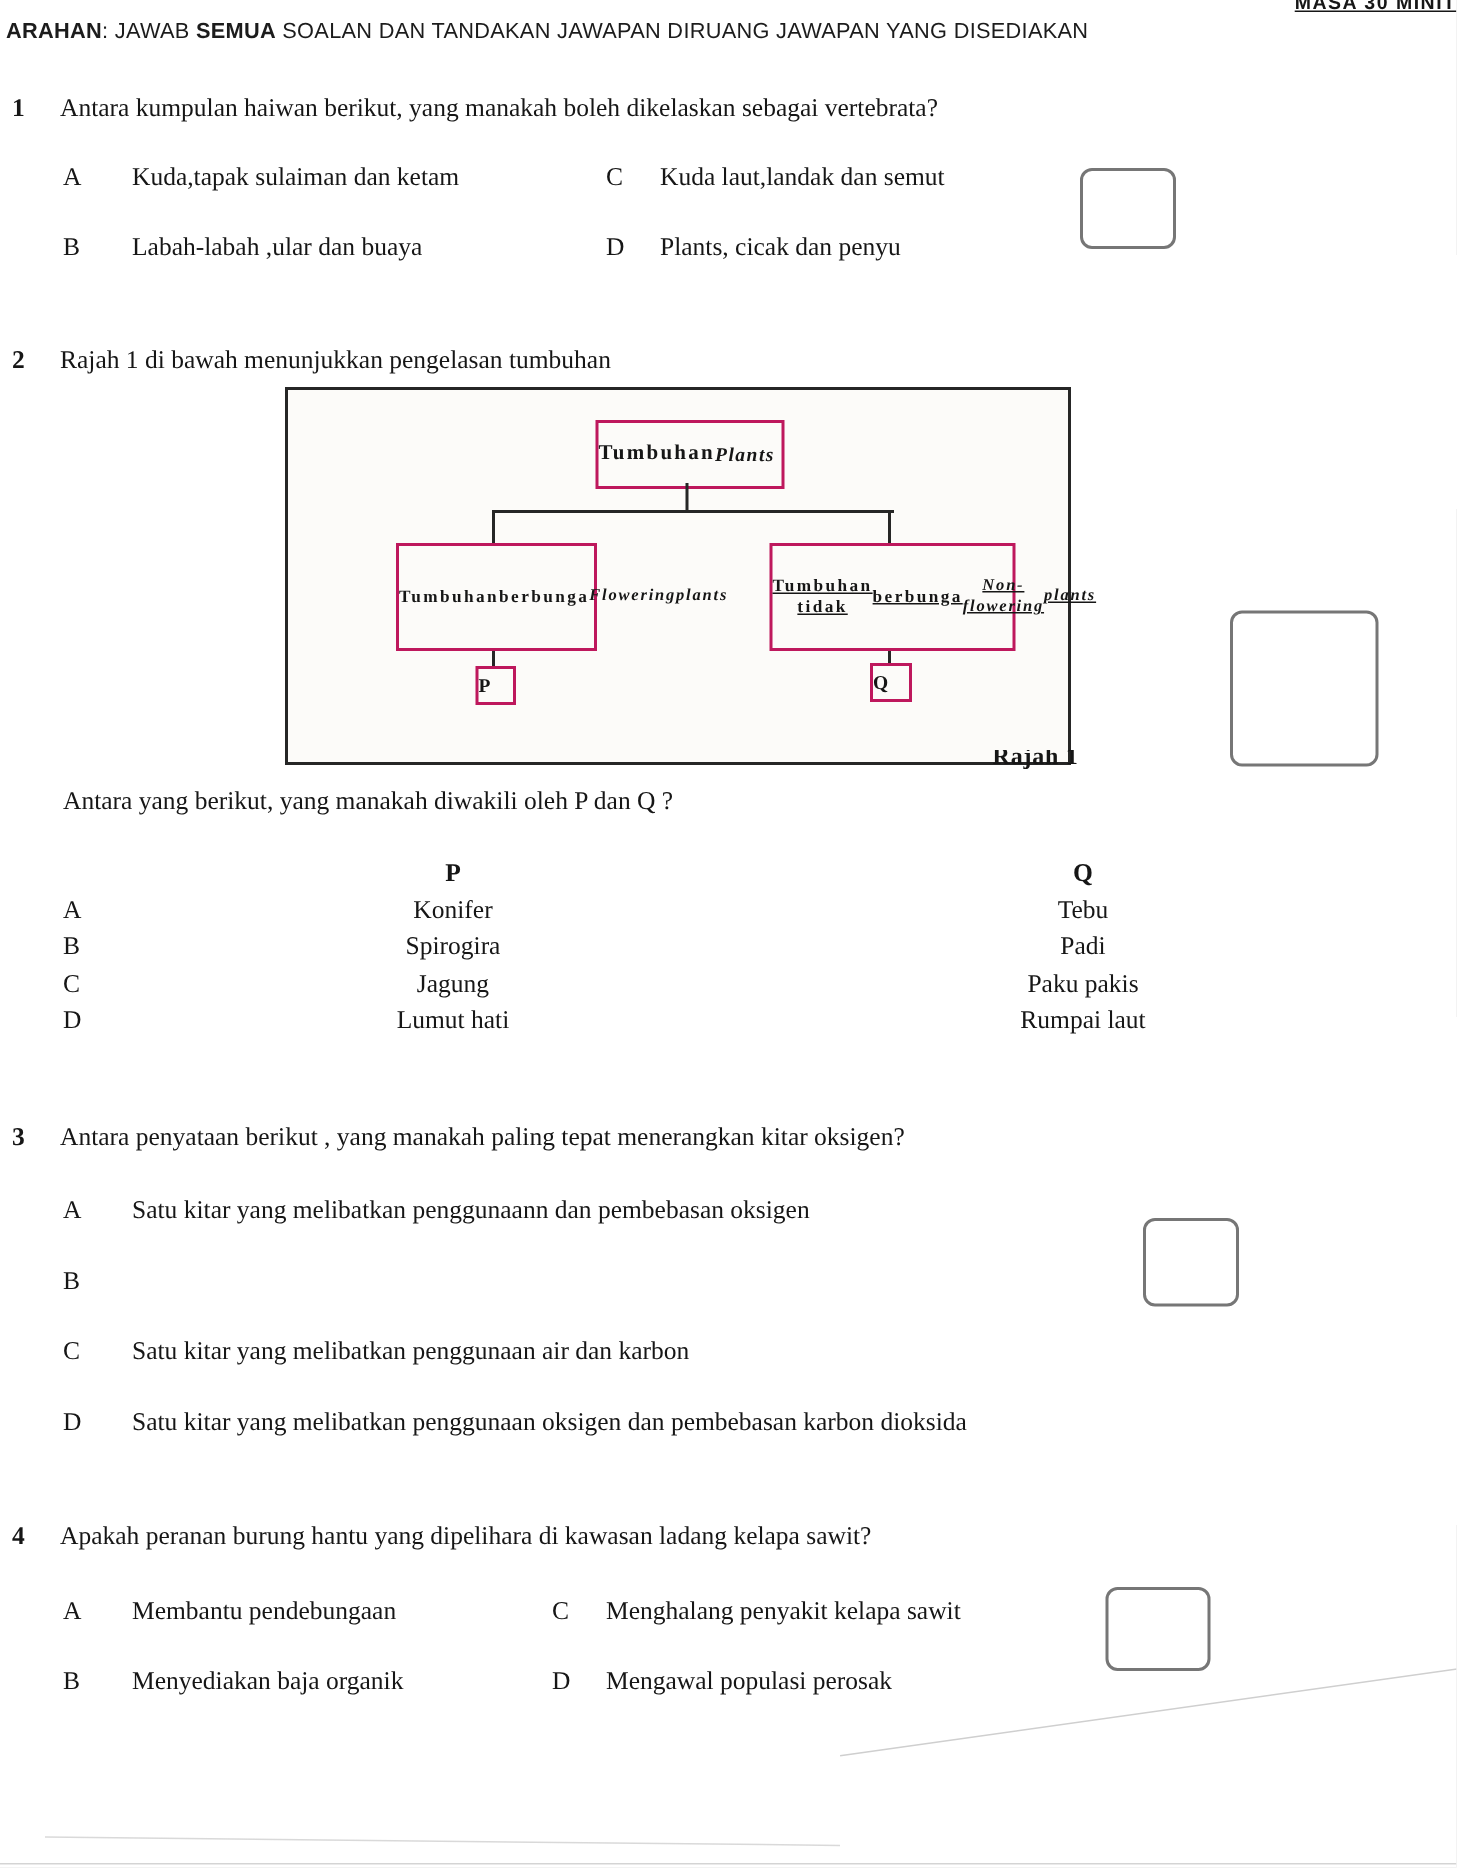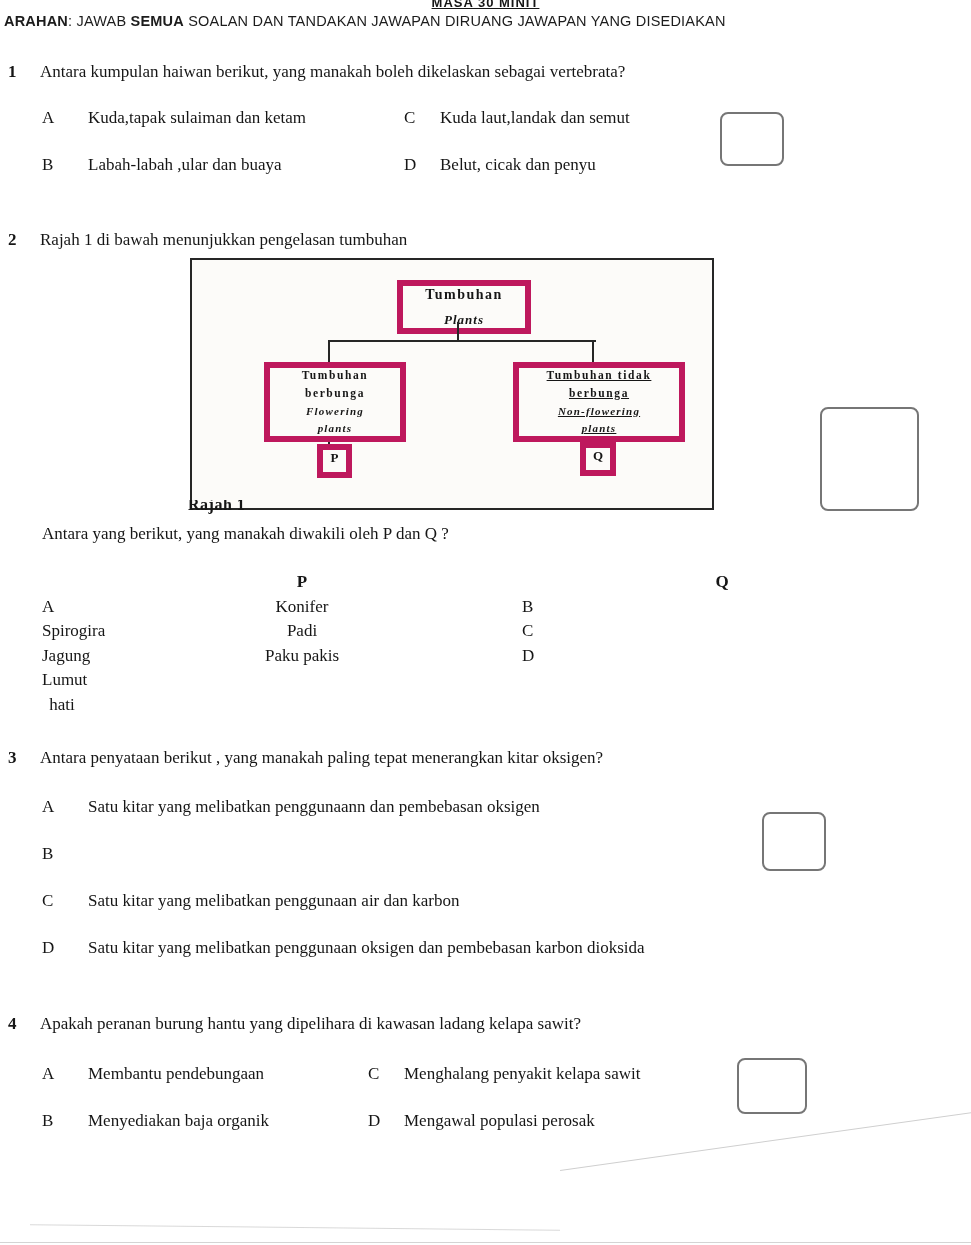"MASA 30 MINIT" .clip-top { text-align: center -> right }
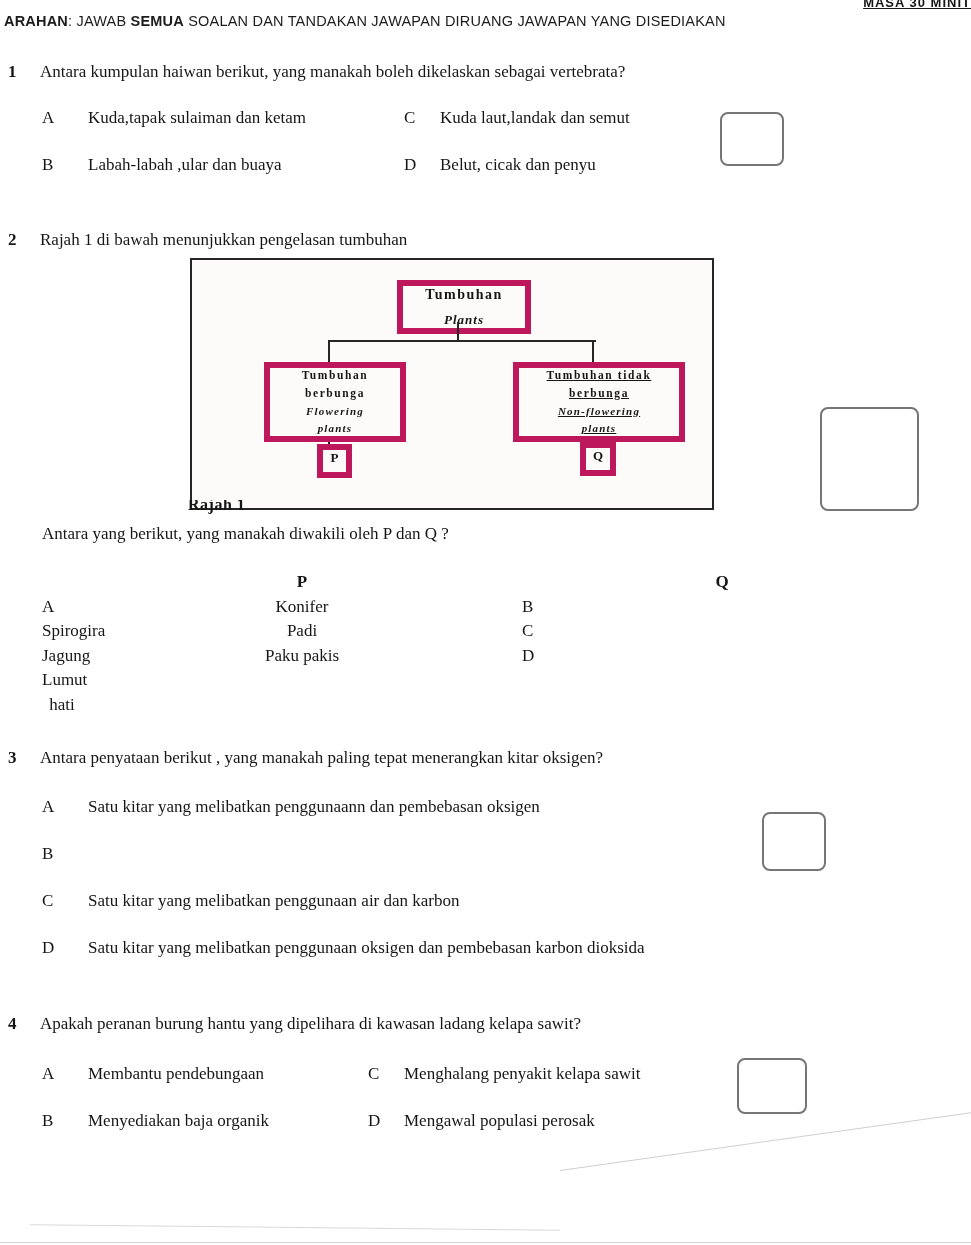"Belut, cicak dan penyu" span { text: Belut -> Plants }
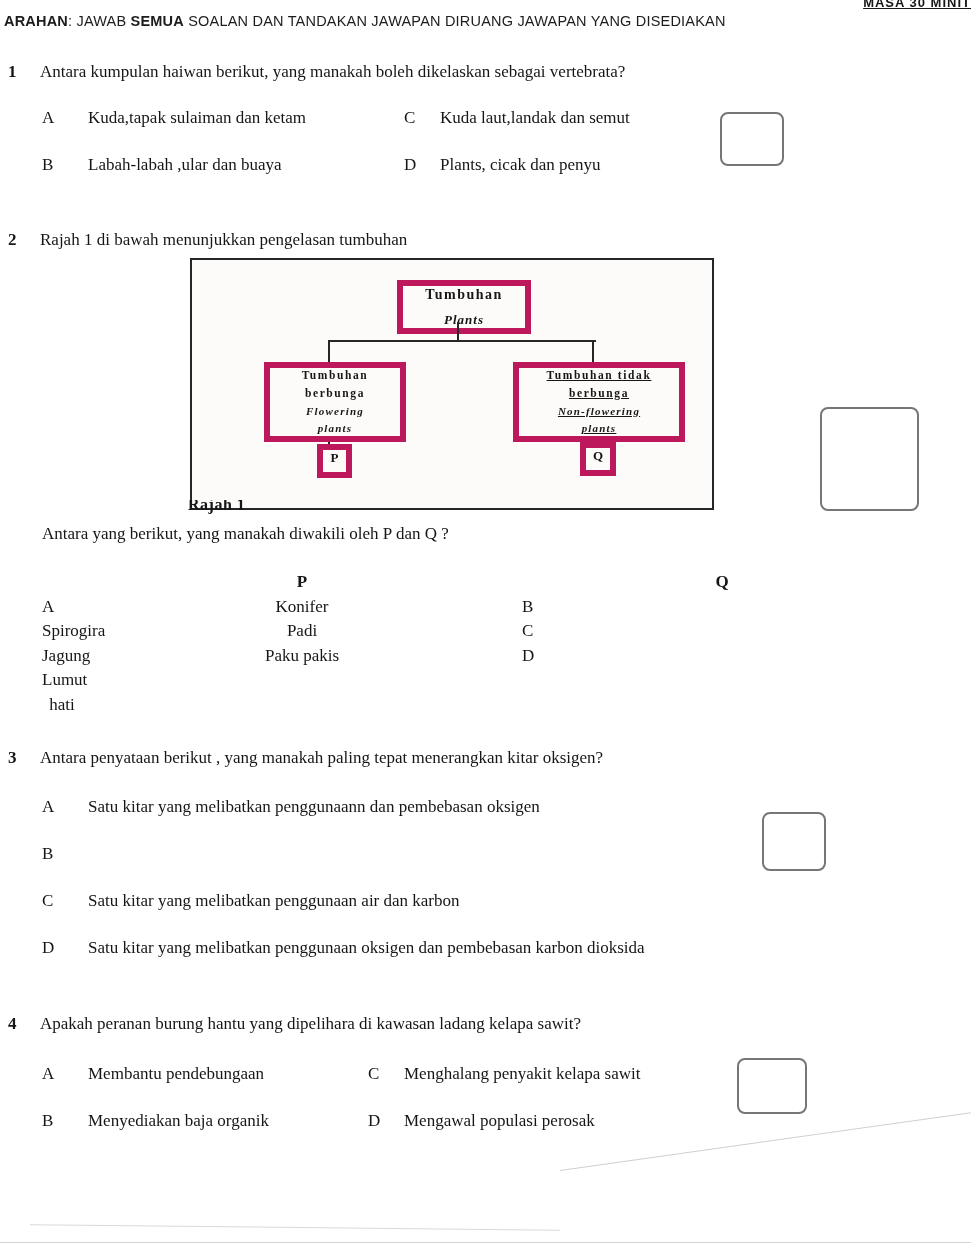"Tumbuhan" .dbox { border: 6px solid #be185d -> 2px solid #be185d; flex-direction: column -> row; justify-content: space-between -> flex-start }
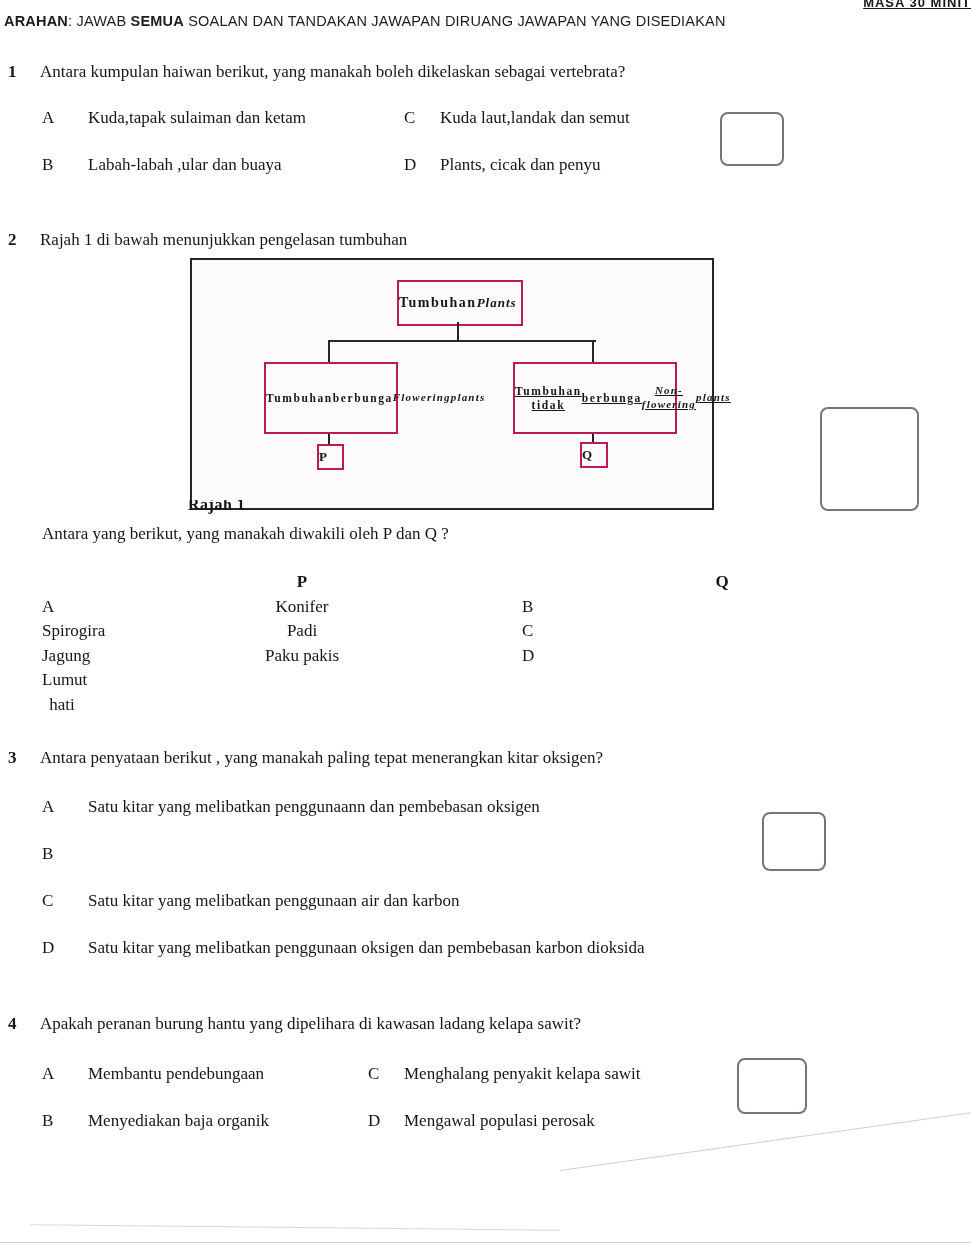"Rajah 1" .caption-clip { left: 188px -> 199px; text-align: left -> right }
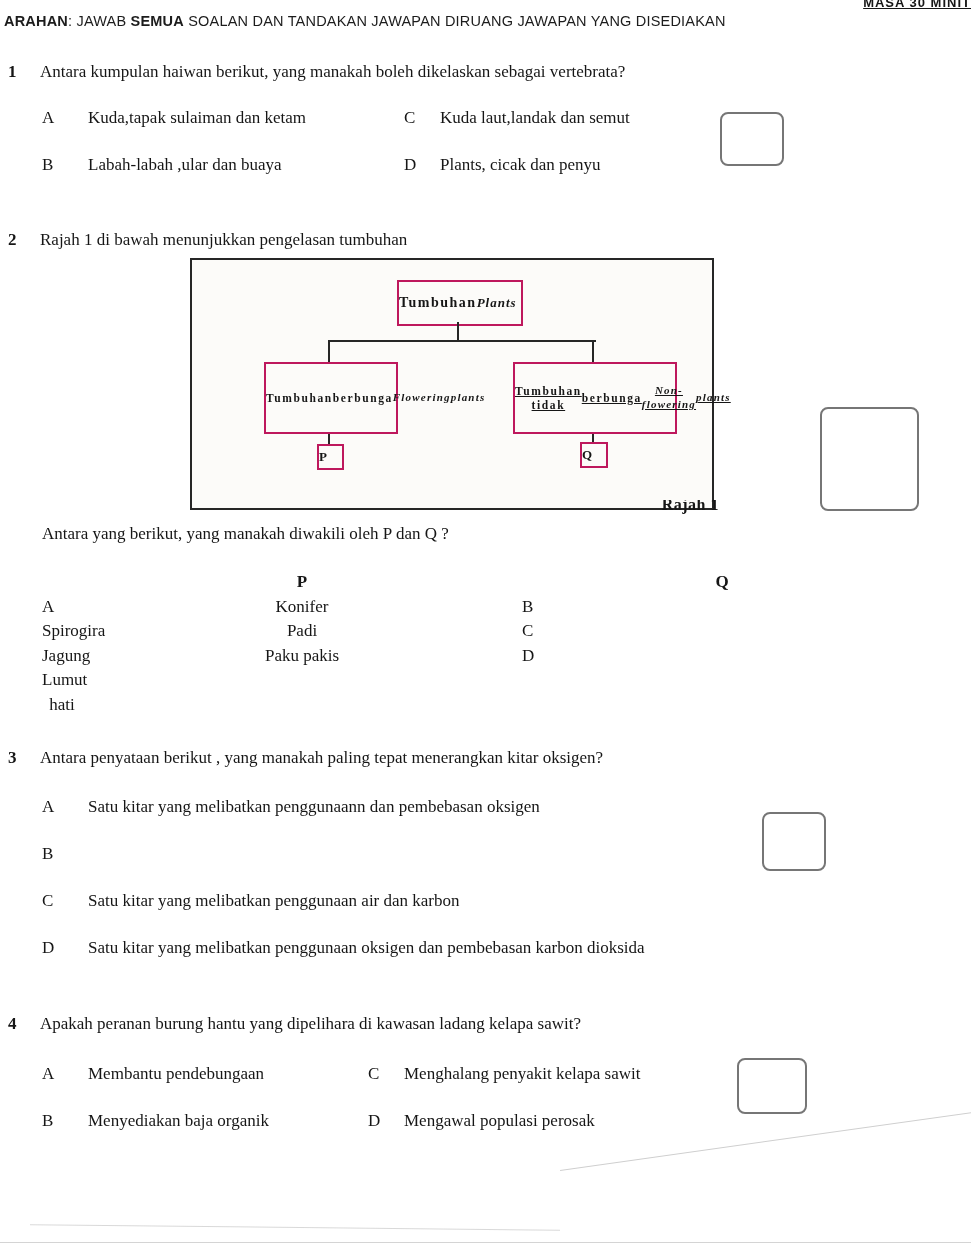"Tebu" span.c { html: none -> <span>Tebu</span> }
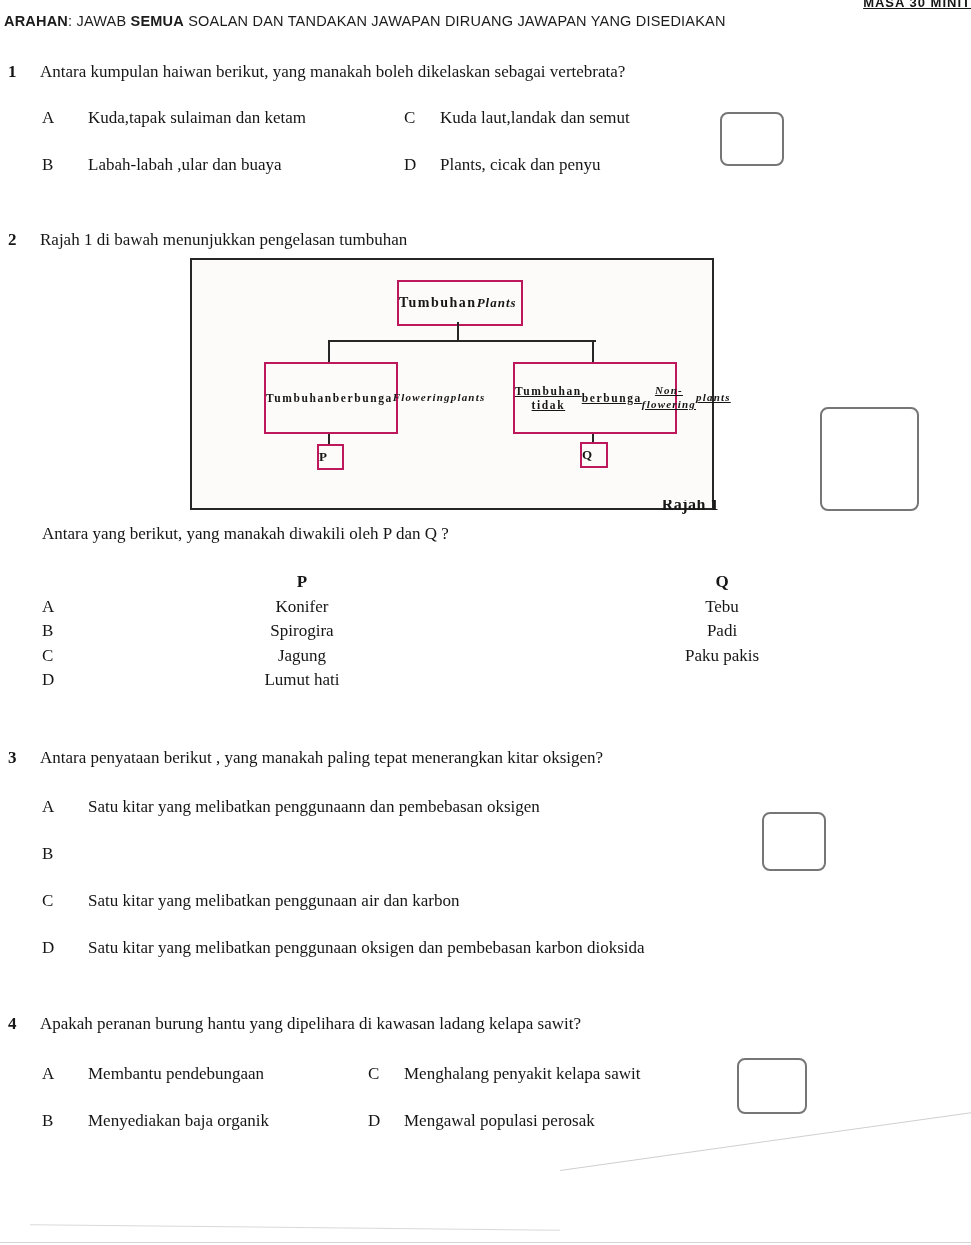"Rumpai laut" span.c { html: none -> <span>Rumpai laut</span> }
